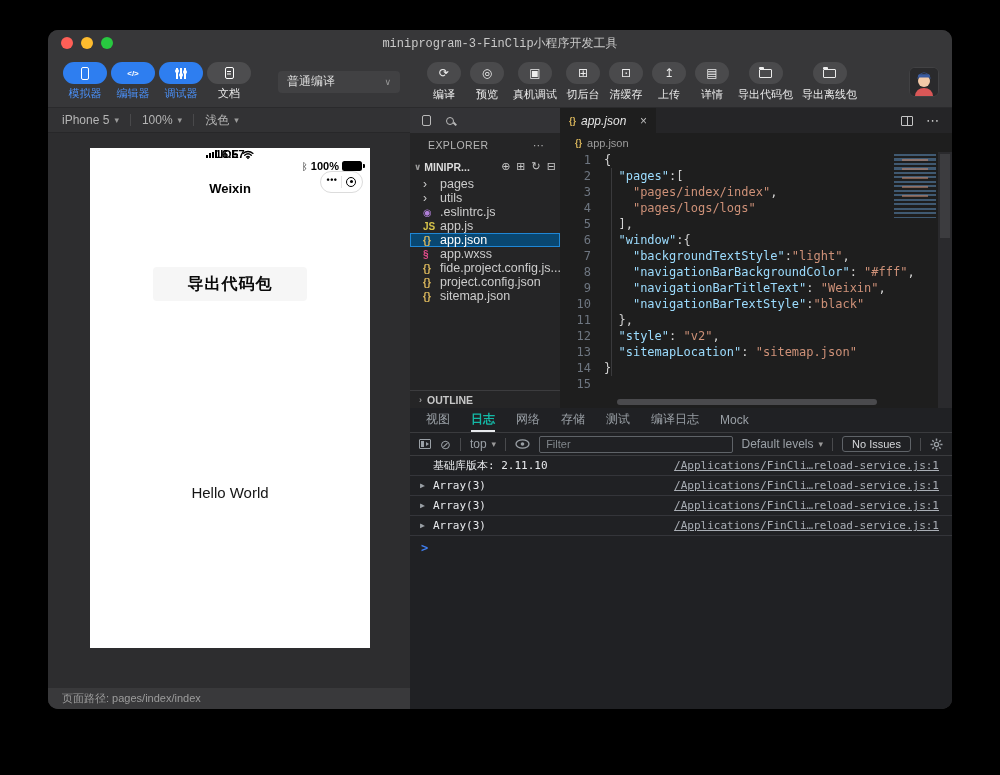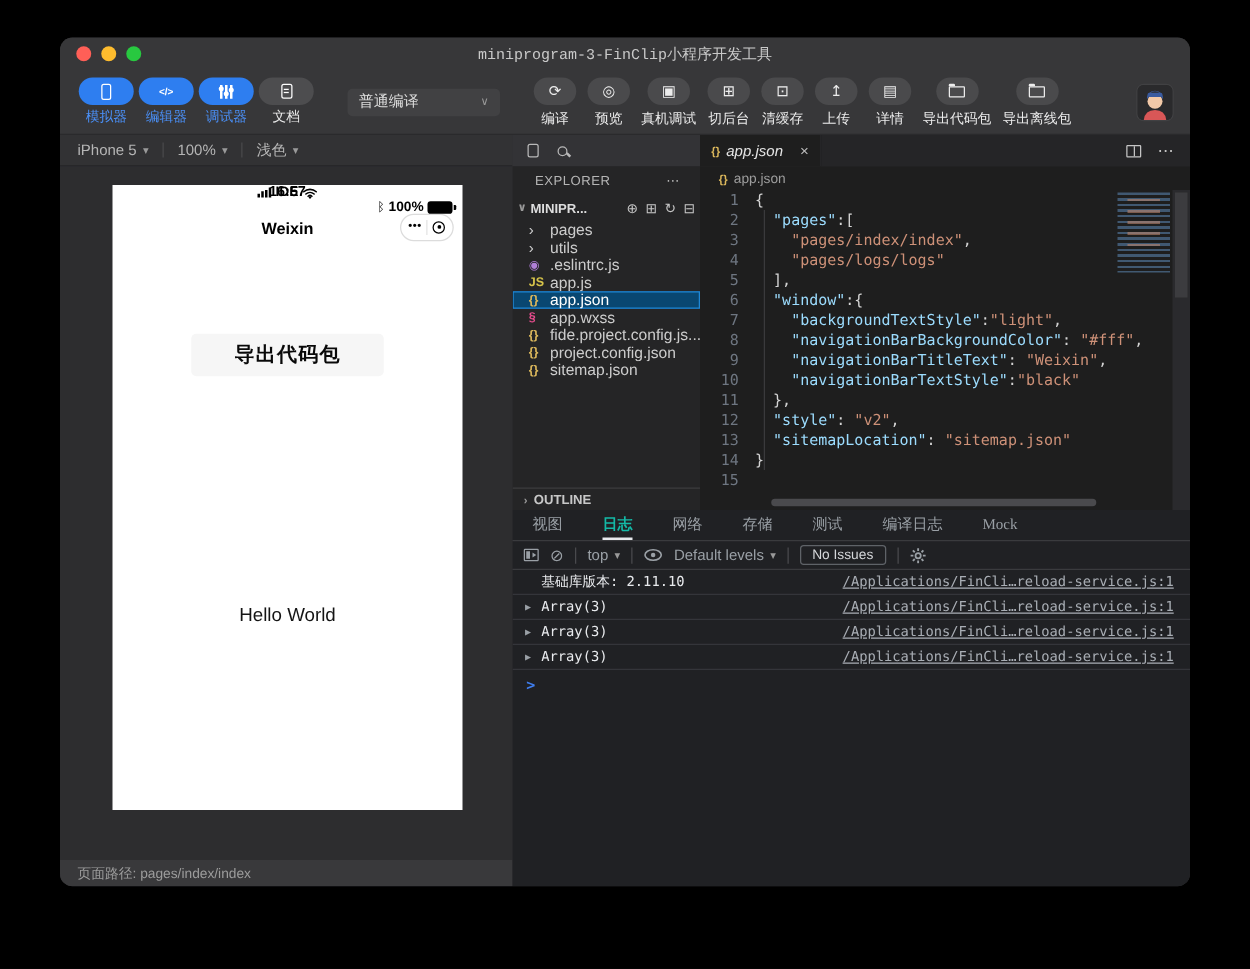"Weixin" .phone-nav { align-items: center -> flex-end }
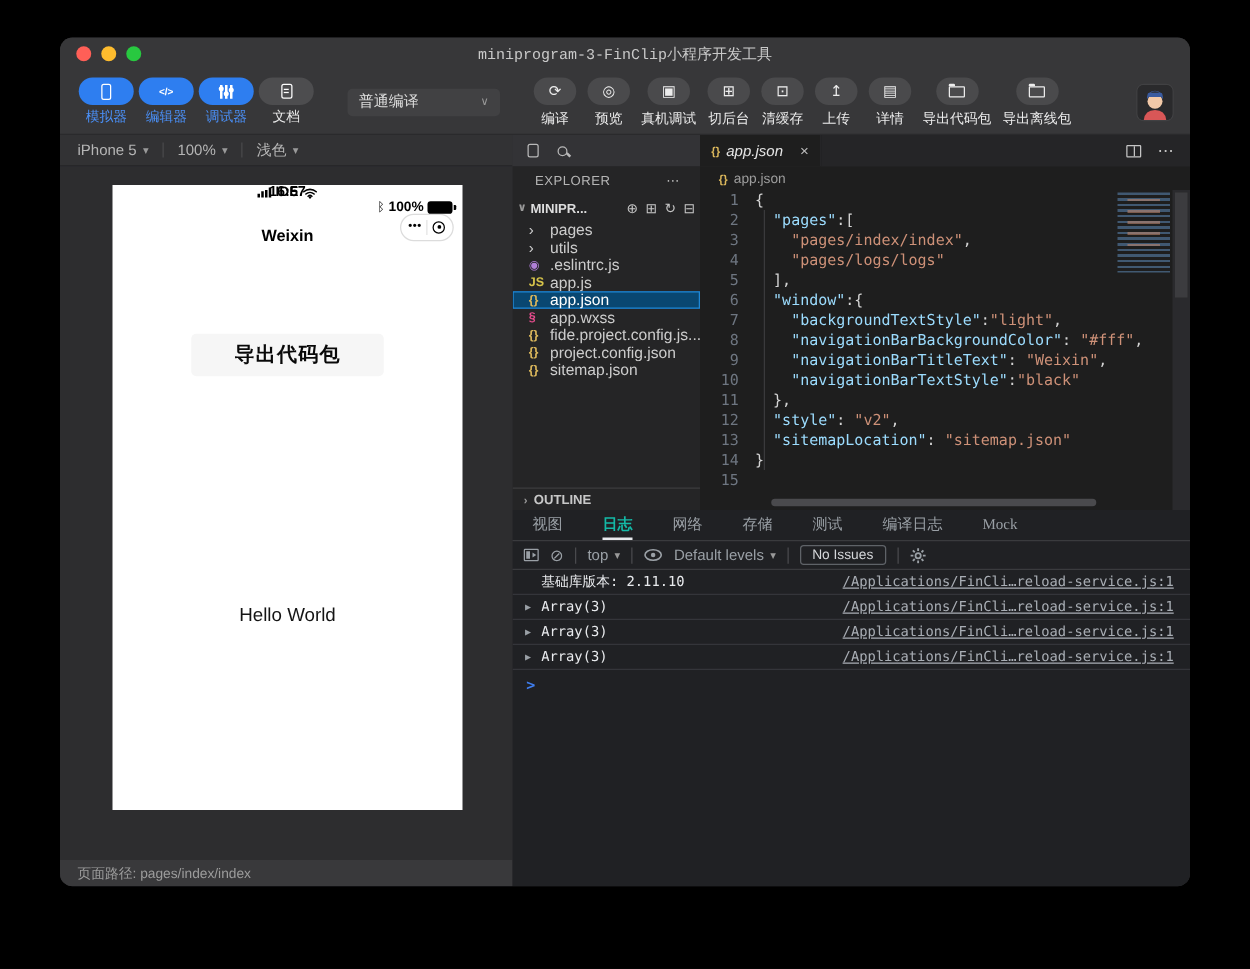"视图" .console-tabs { font-family: Liberation Serif, serif -> none; gap: 32px -> 21px }
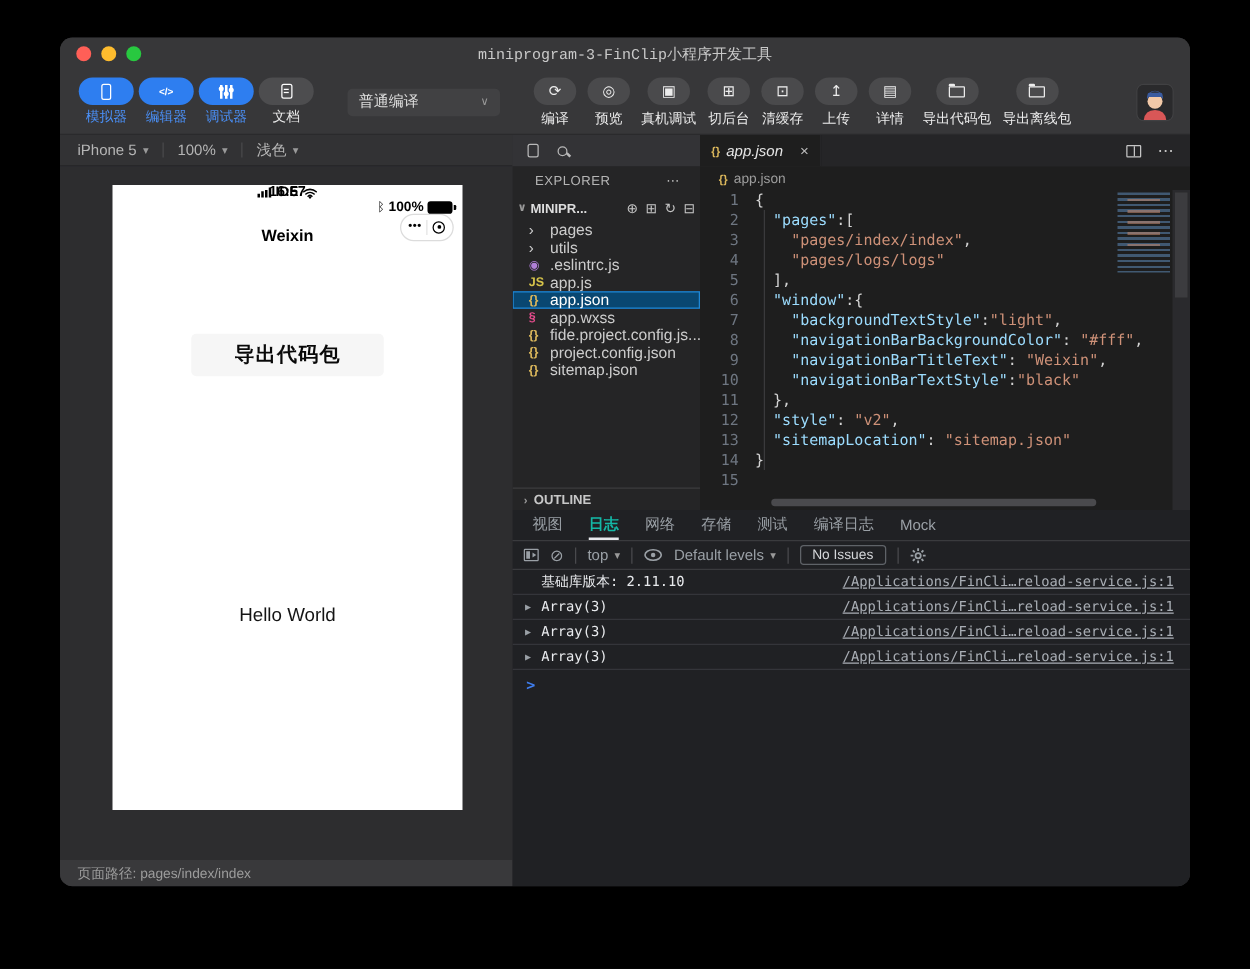"Filter" input.filter-input { html: none -> <input> }
